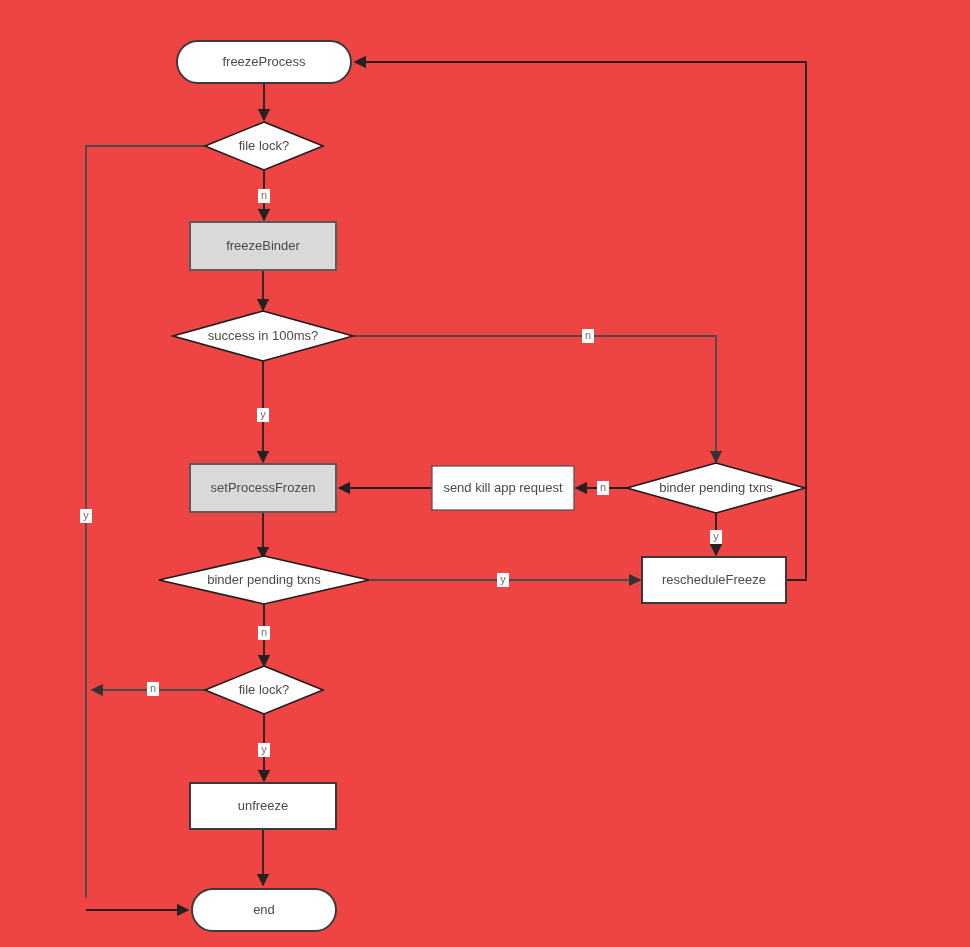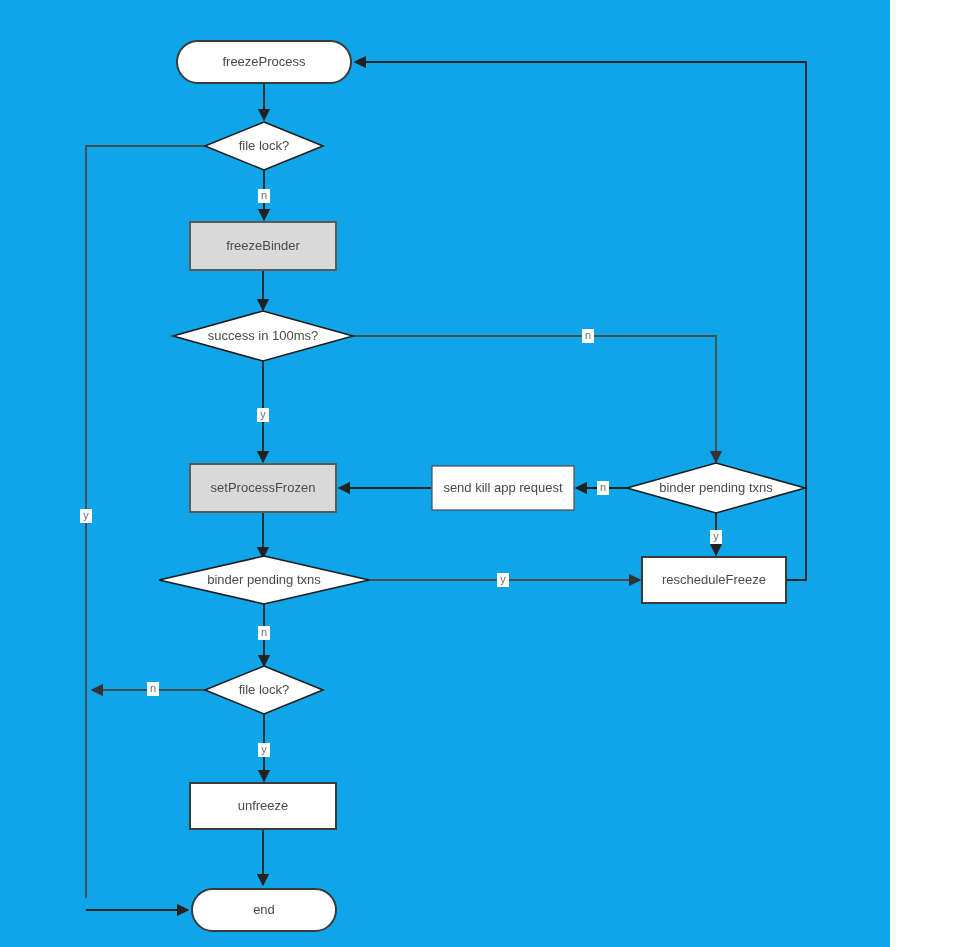"freezeProcess" #flow-root { background: #0ea5e9 -> #ef4444; width: 890px -> 970px }
